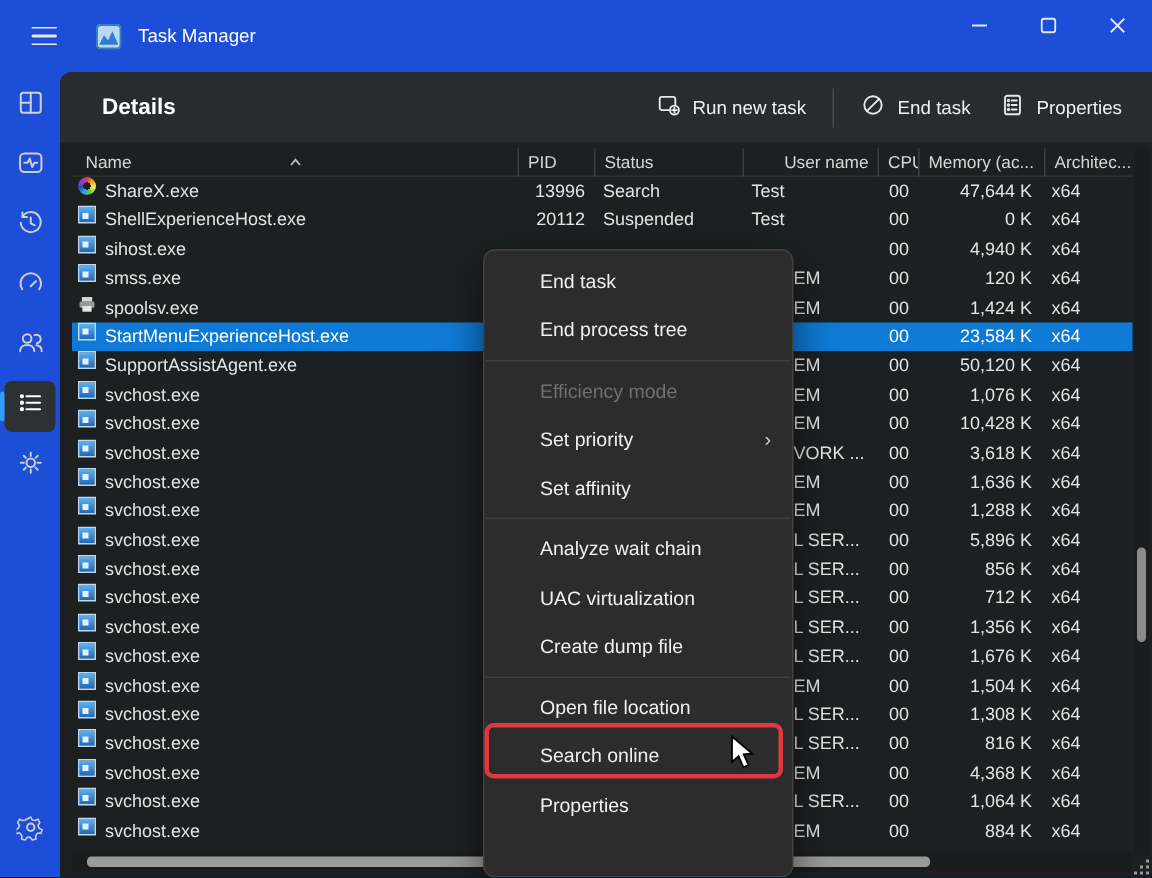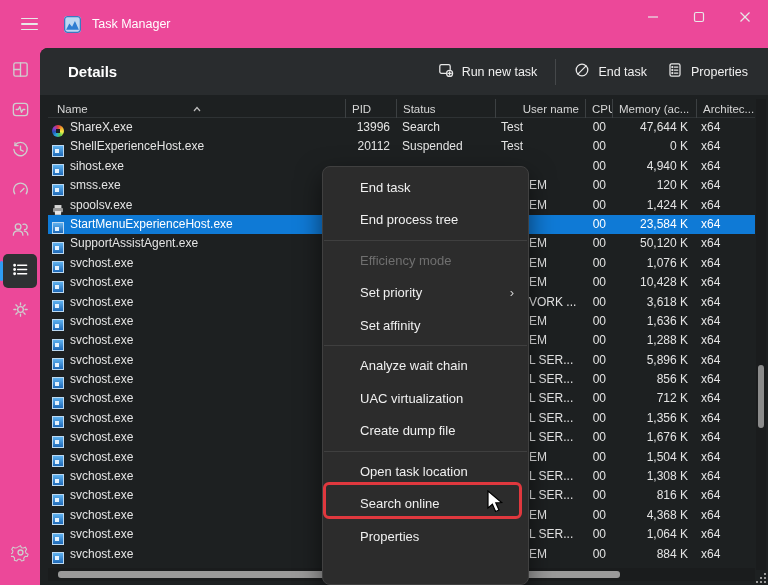"Task Manager" .window { background: #ec4899 -> #1d4ed8 }
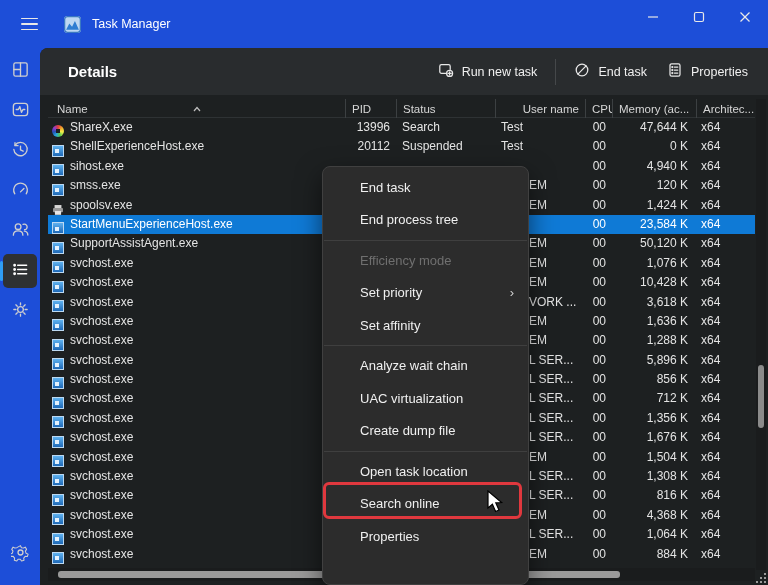"ShareX.exe" .td.name { align-items: flex-end -> flex-start }
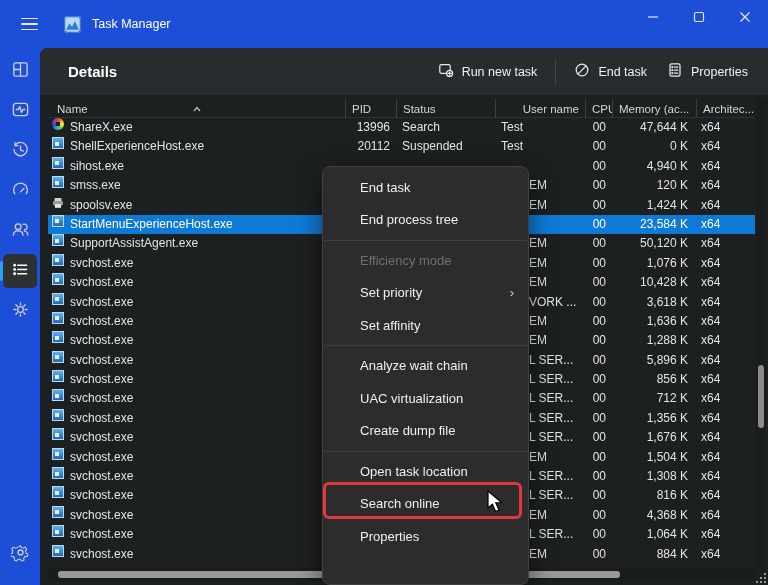"Open task location" span { text: task -> file }
